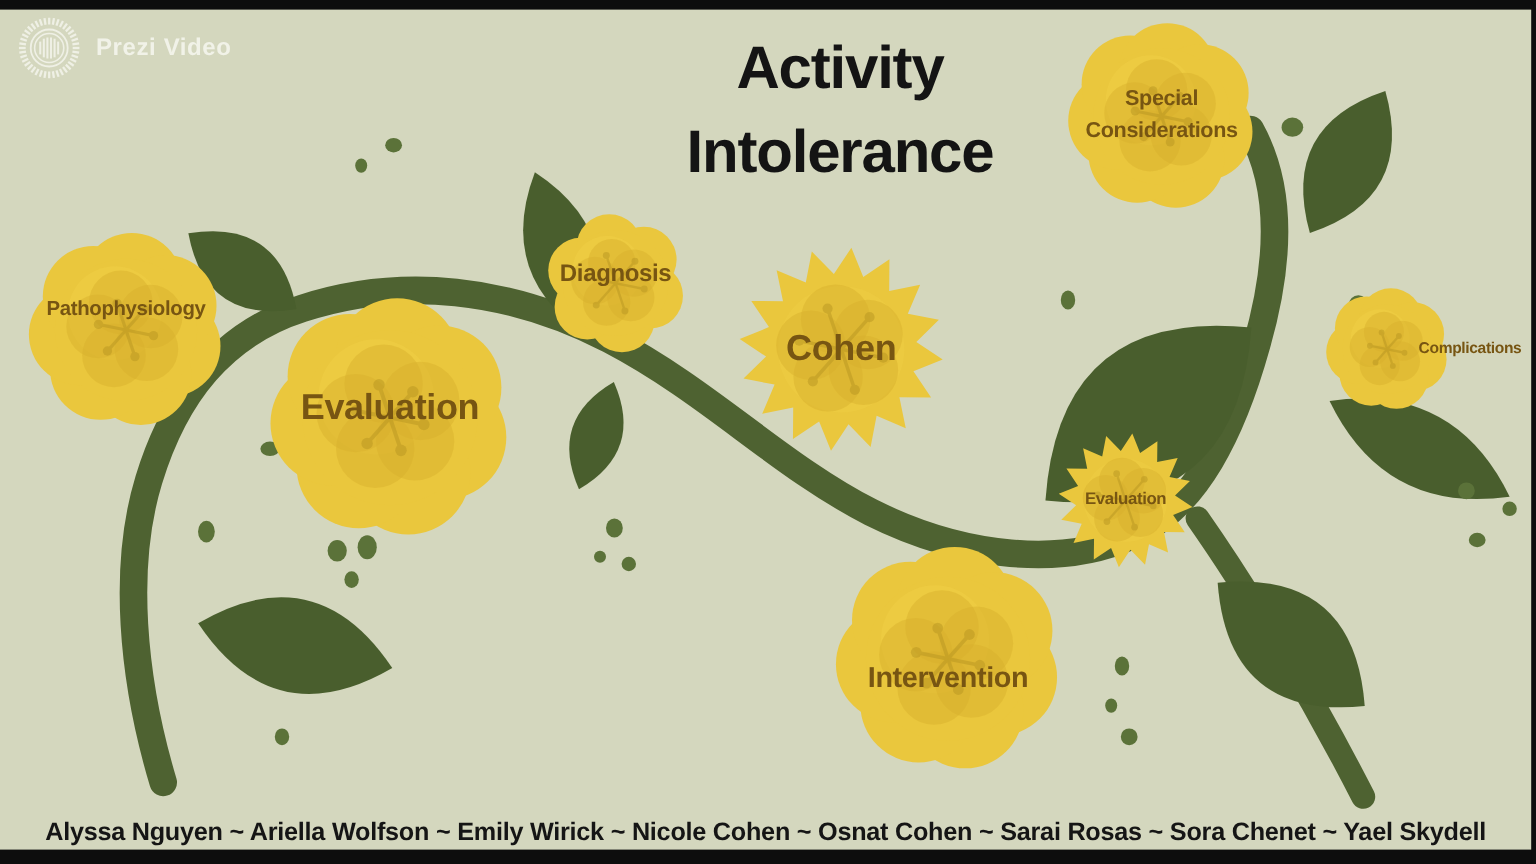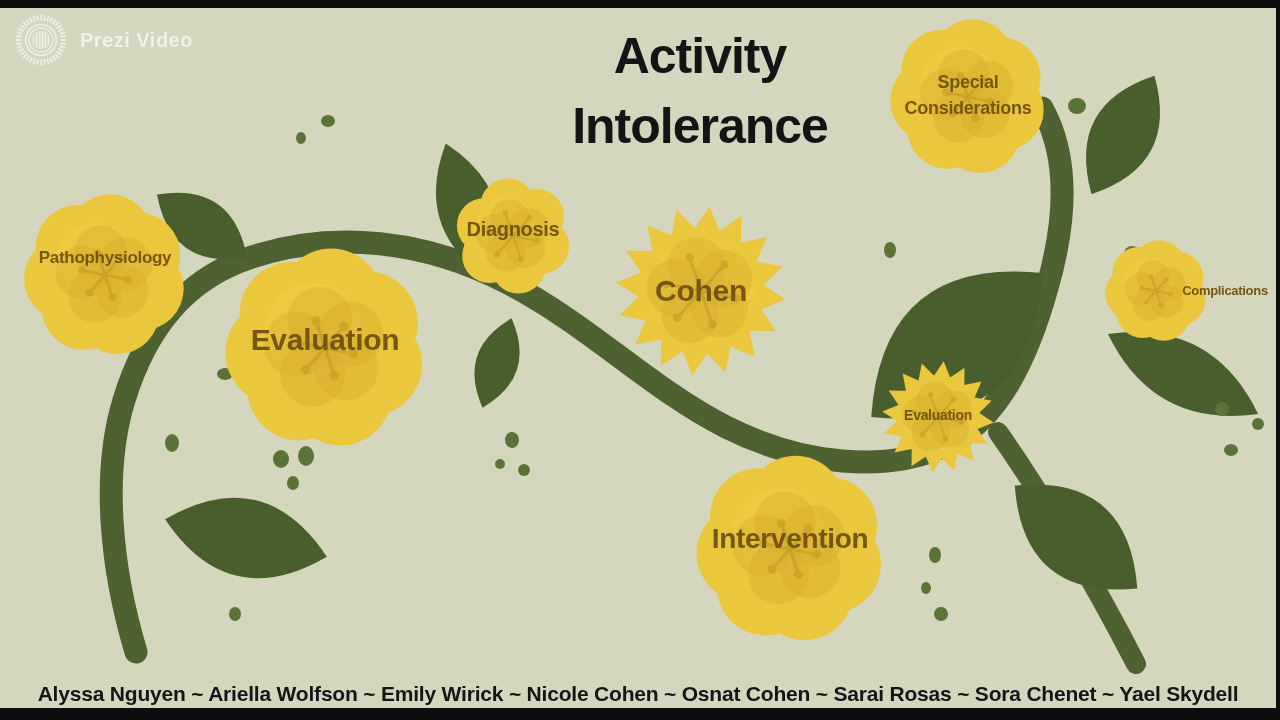"Intervention" div.flower-label { font-size: 28px -> 24px; top: 539px -> 566px }
